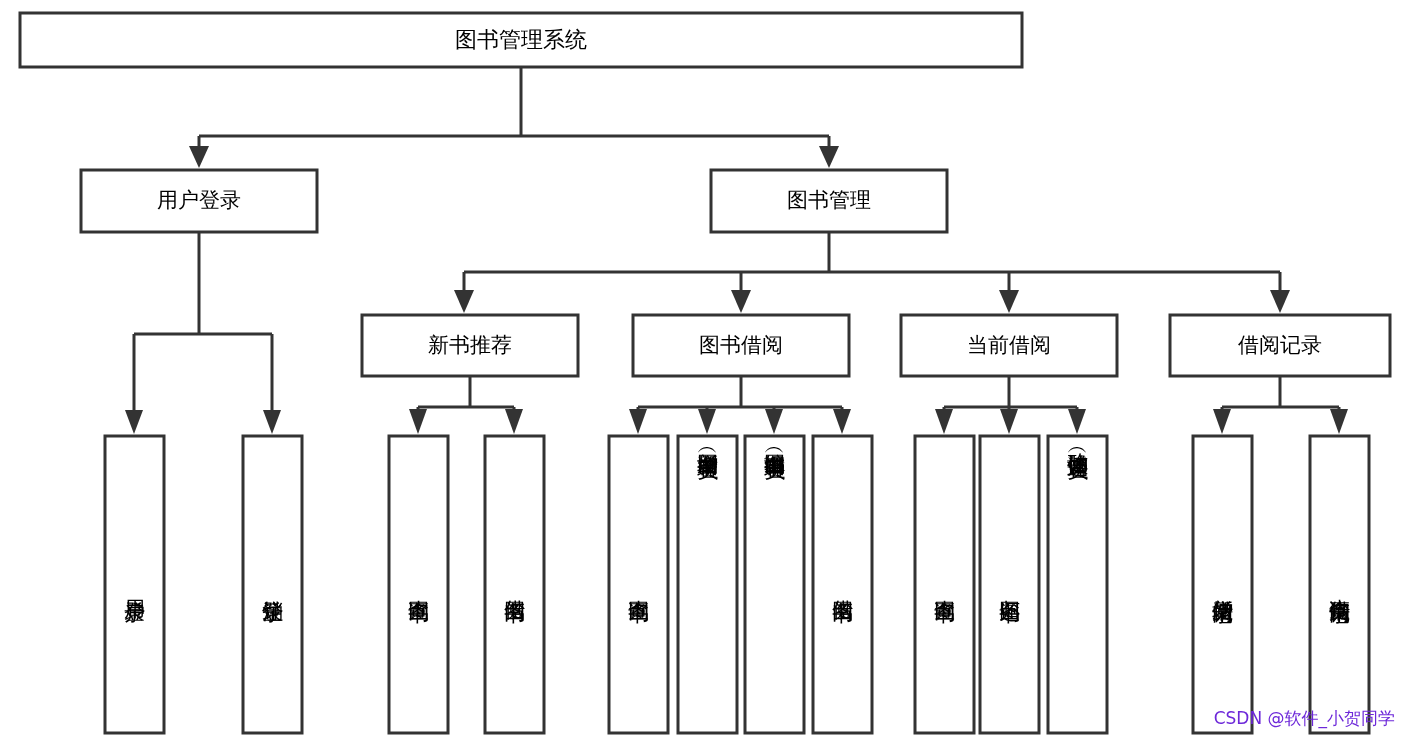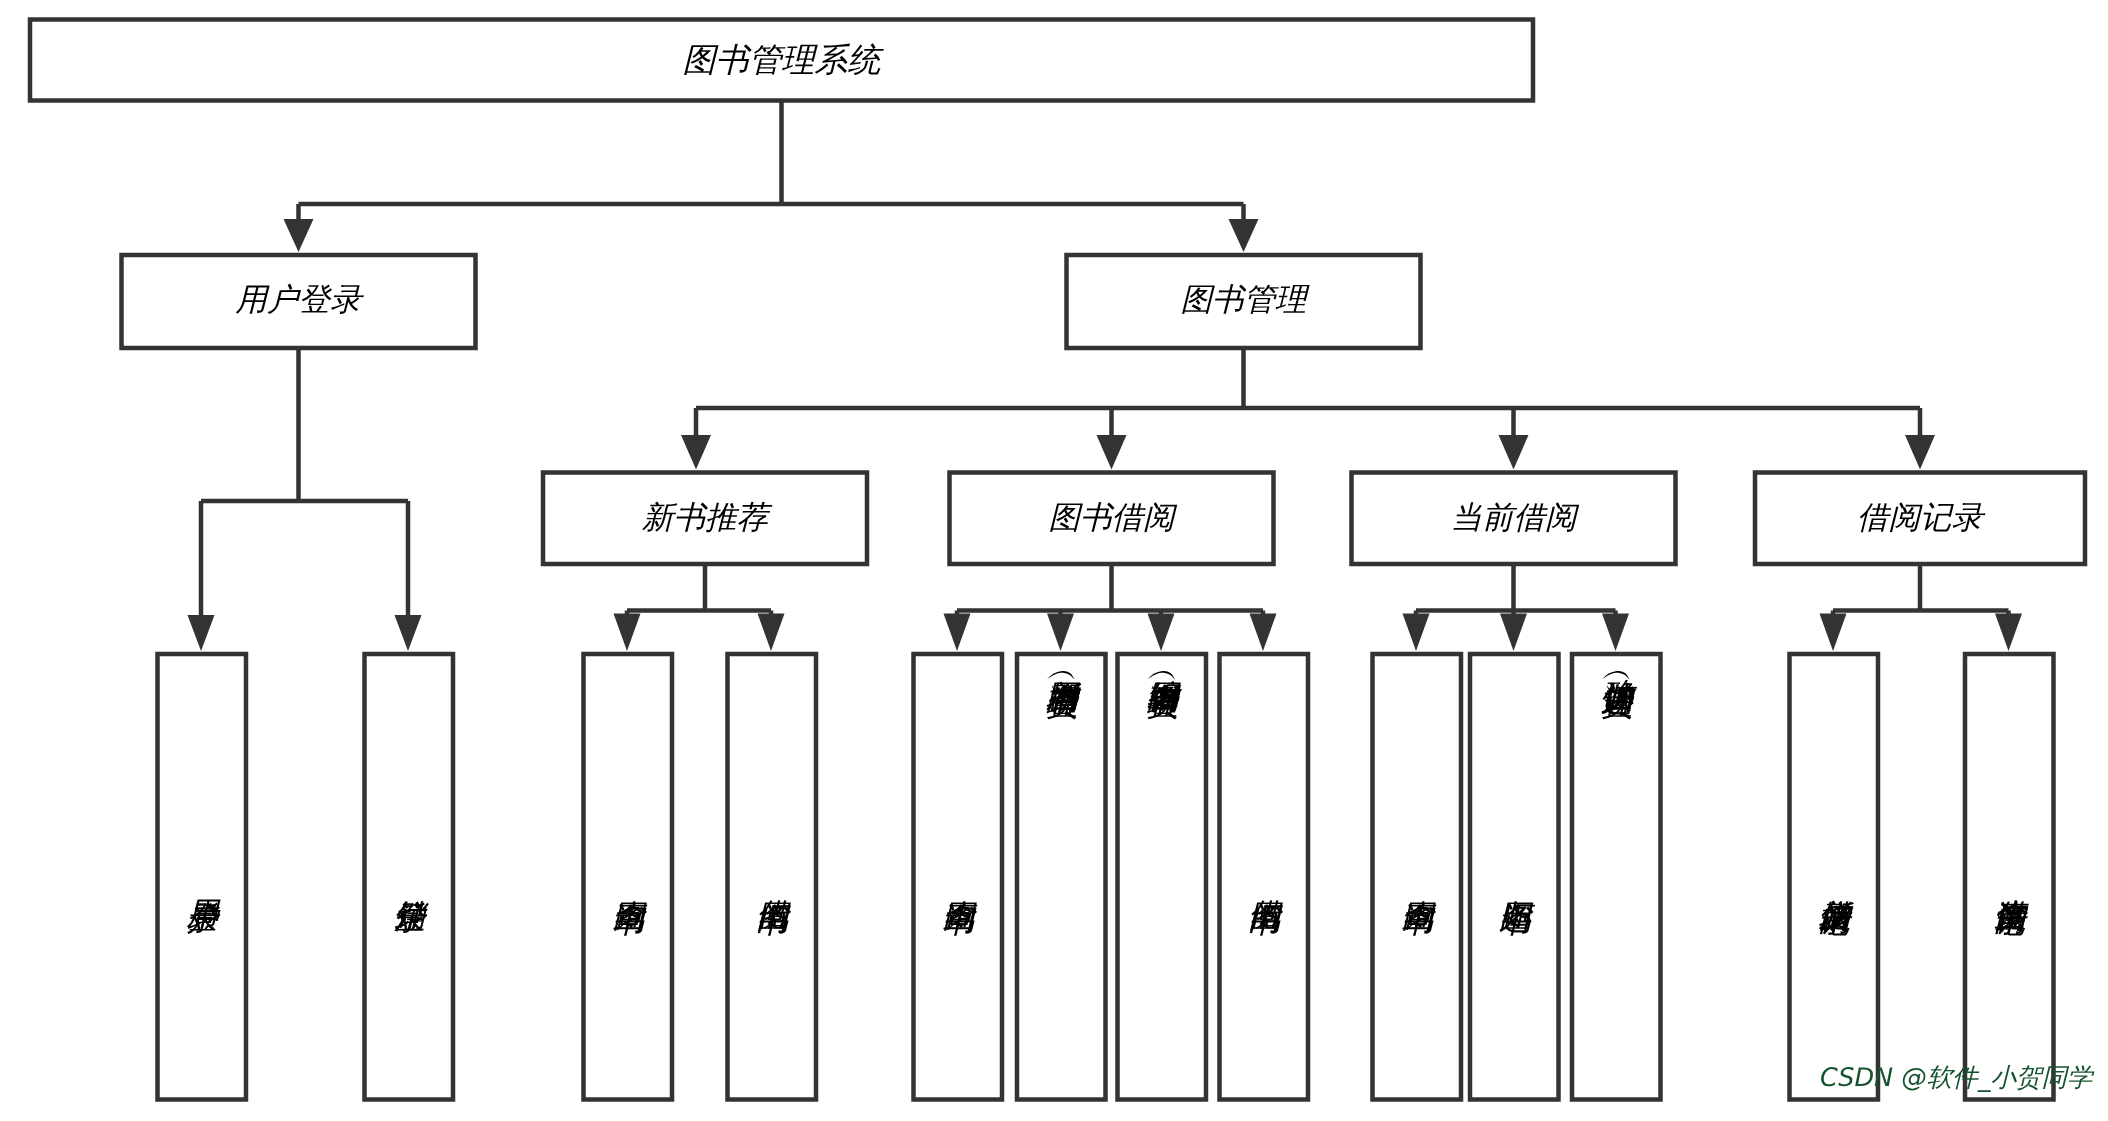"图书管理系统" #diagram-root { font-style: italic -> none }
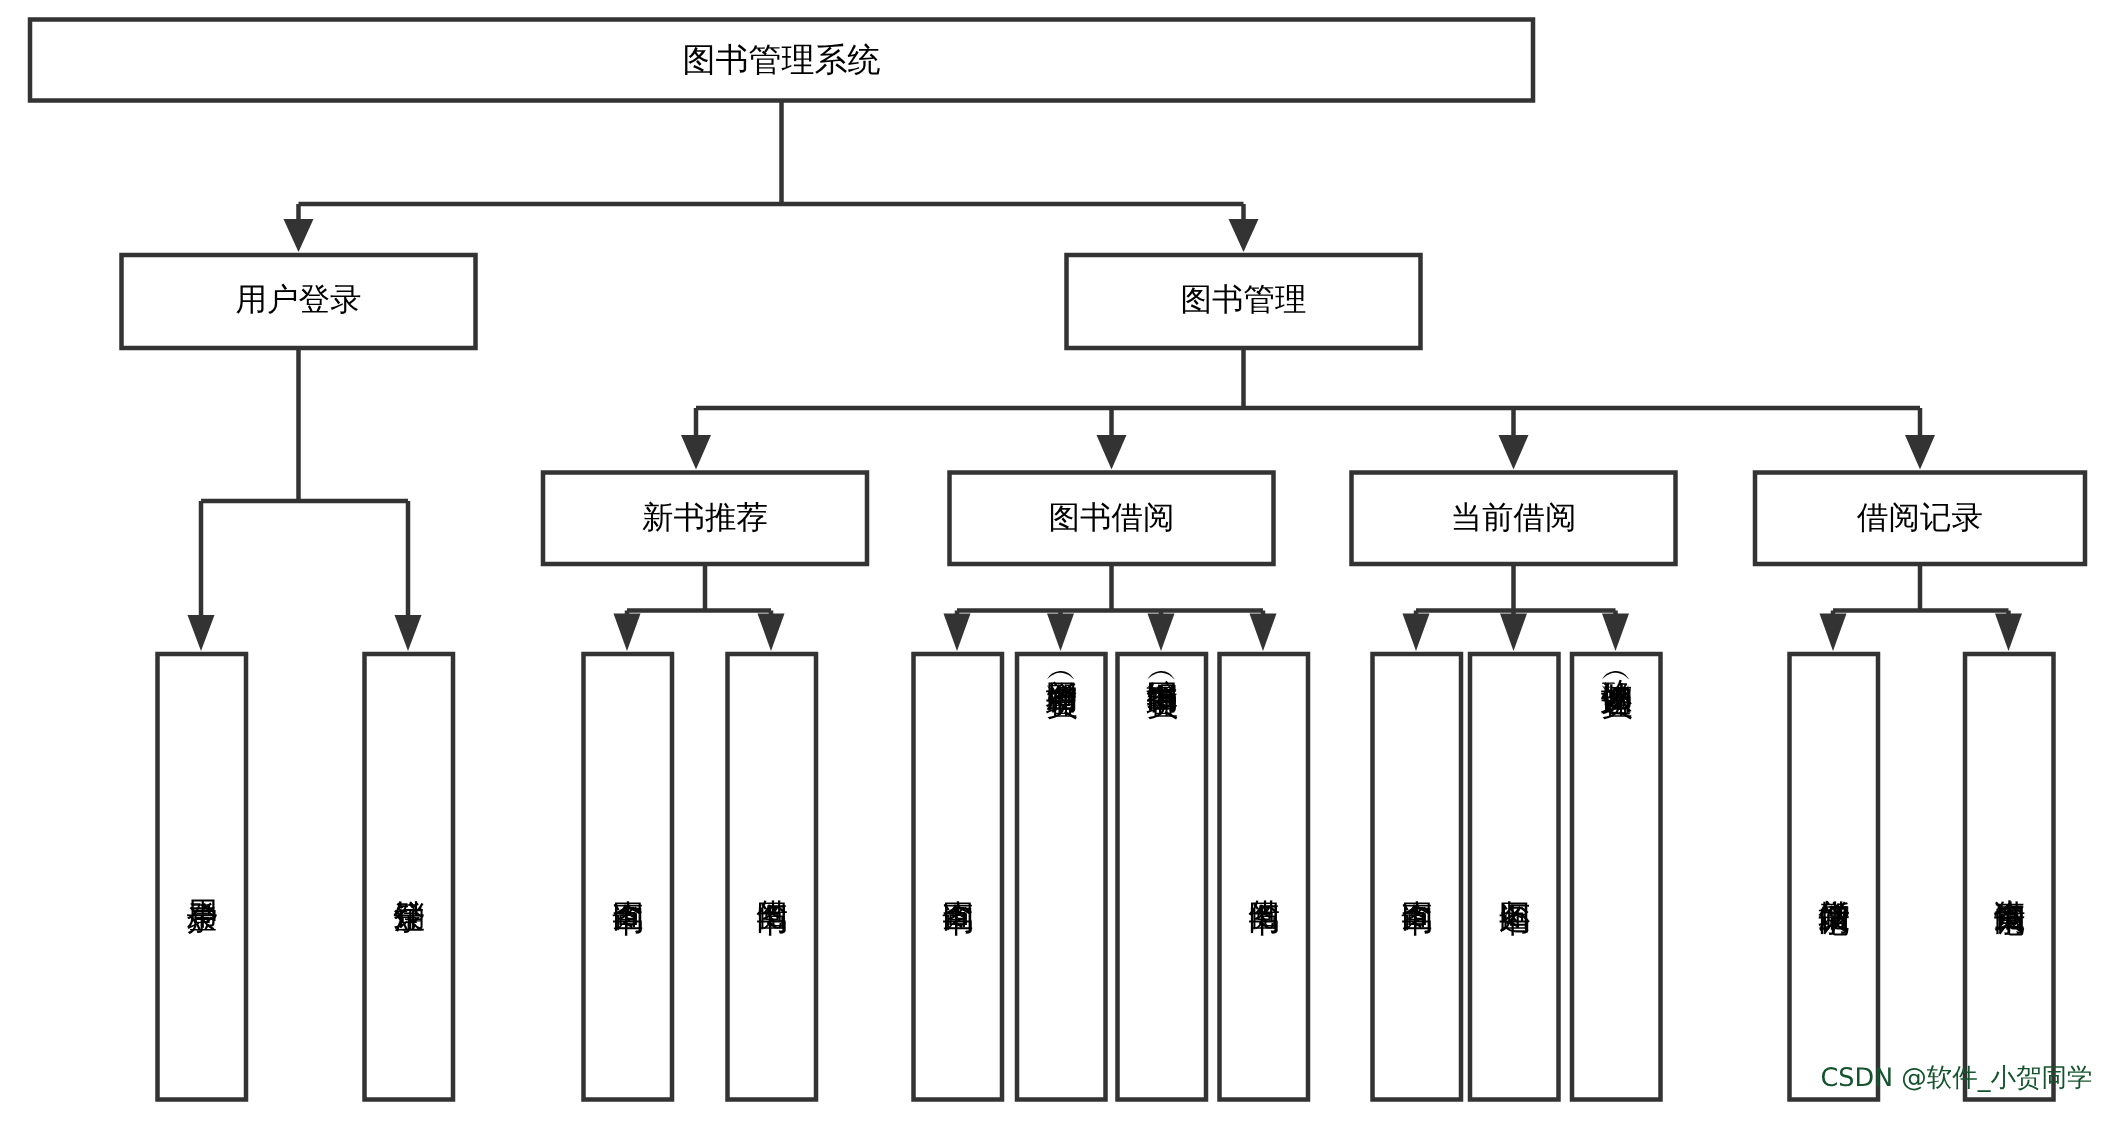"CSDN @软件_小贺同学" .watermark { color: #14532d -> #6d28d9 }
